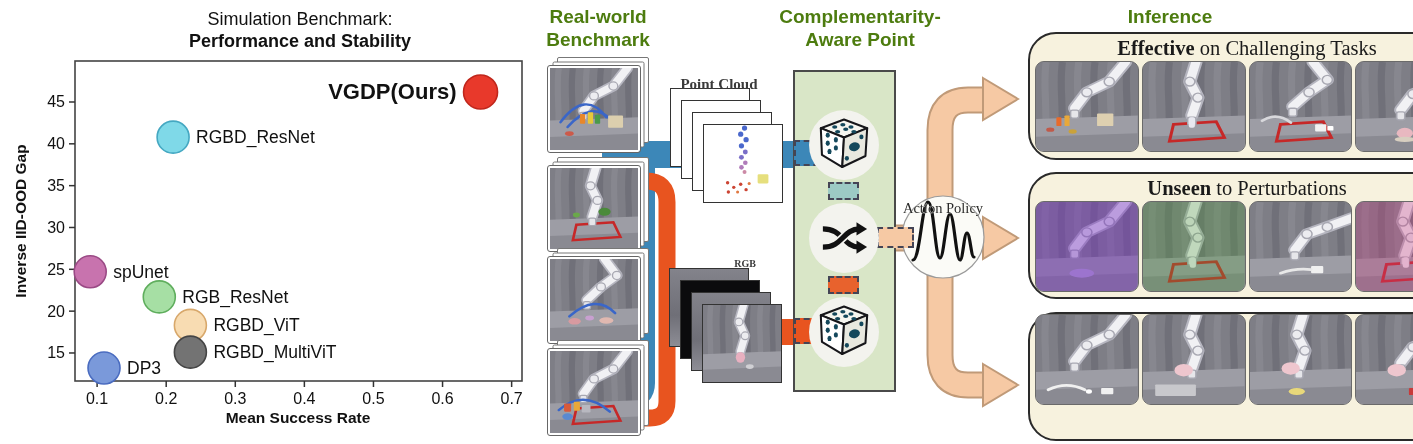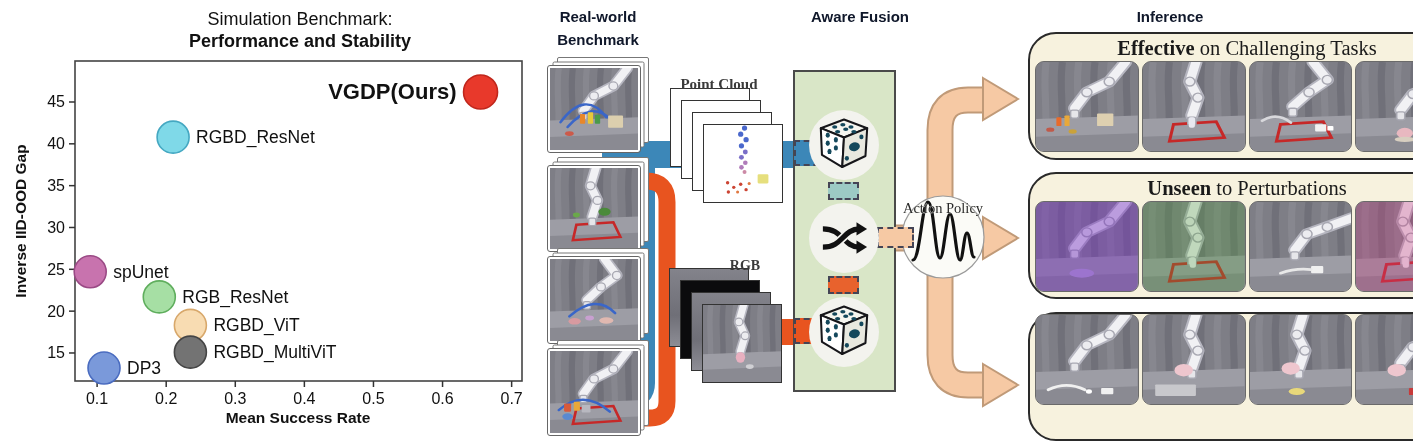"Real-world" .sec-title { color: #0f172a -> #4d7c0f; font-size: 15px -> 19px }
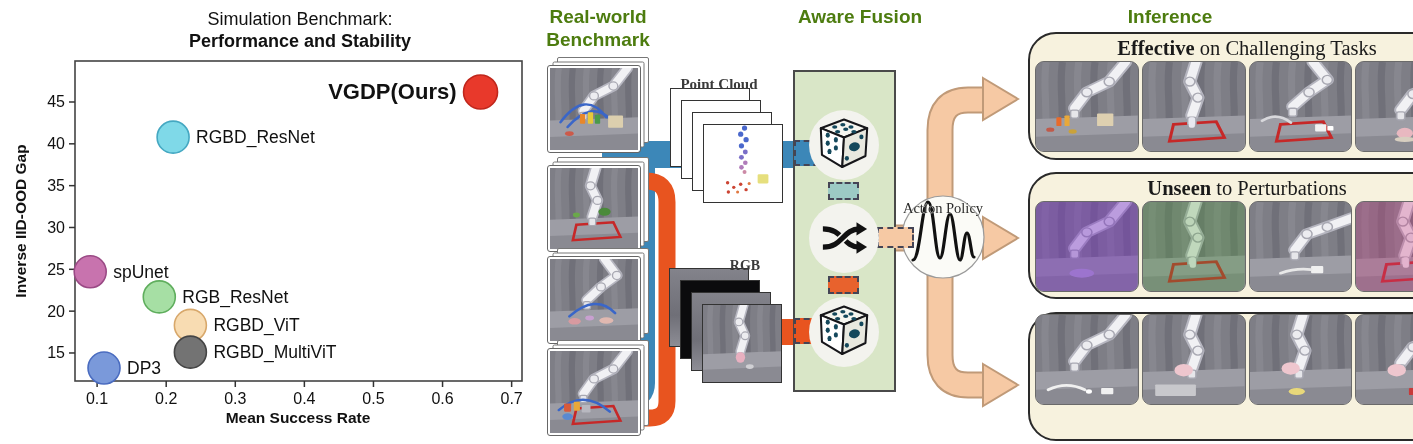"Complementarity-" div { html: none -> <div>Complementarity-</div> }
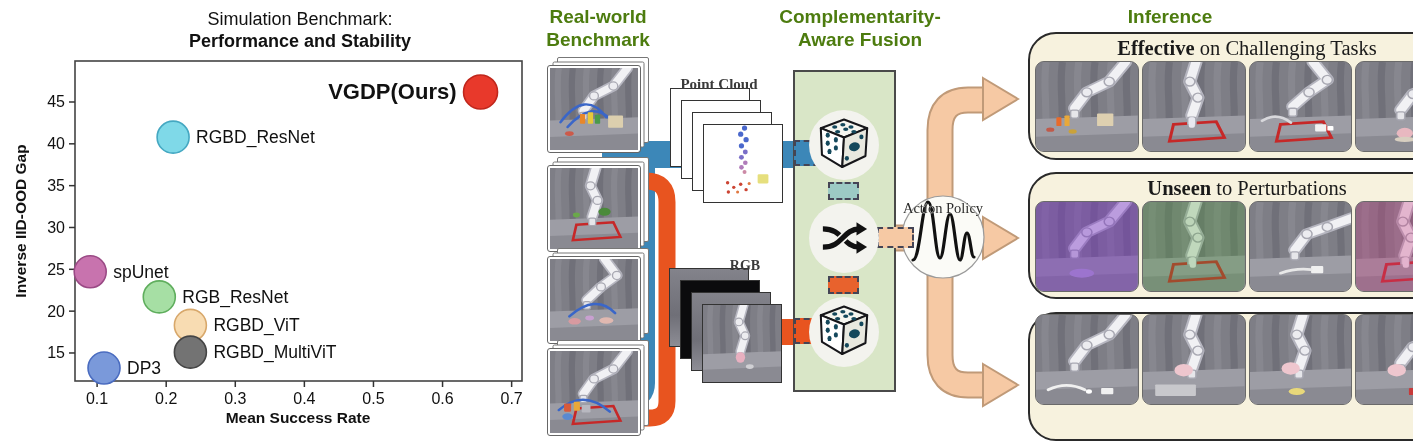"Aware Fusion" div { text: Fusion -> Point }
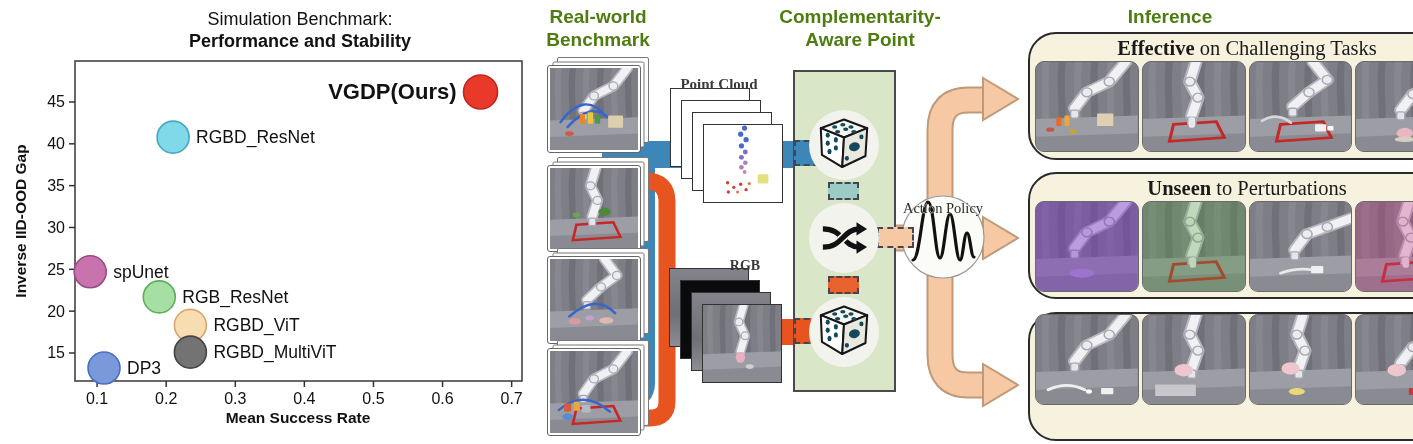"RGB" div.mini-label { font-size: 14px -> 10px }
